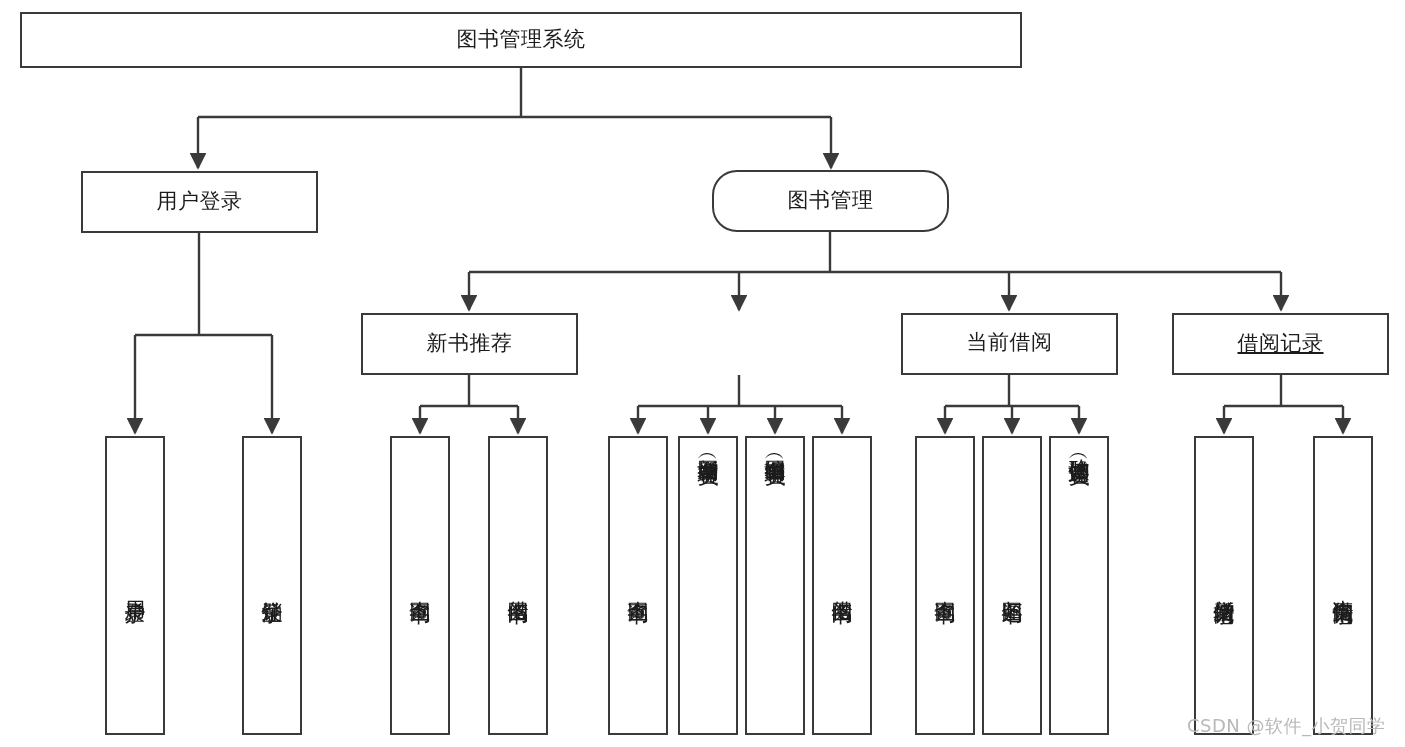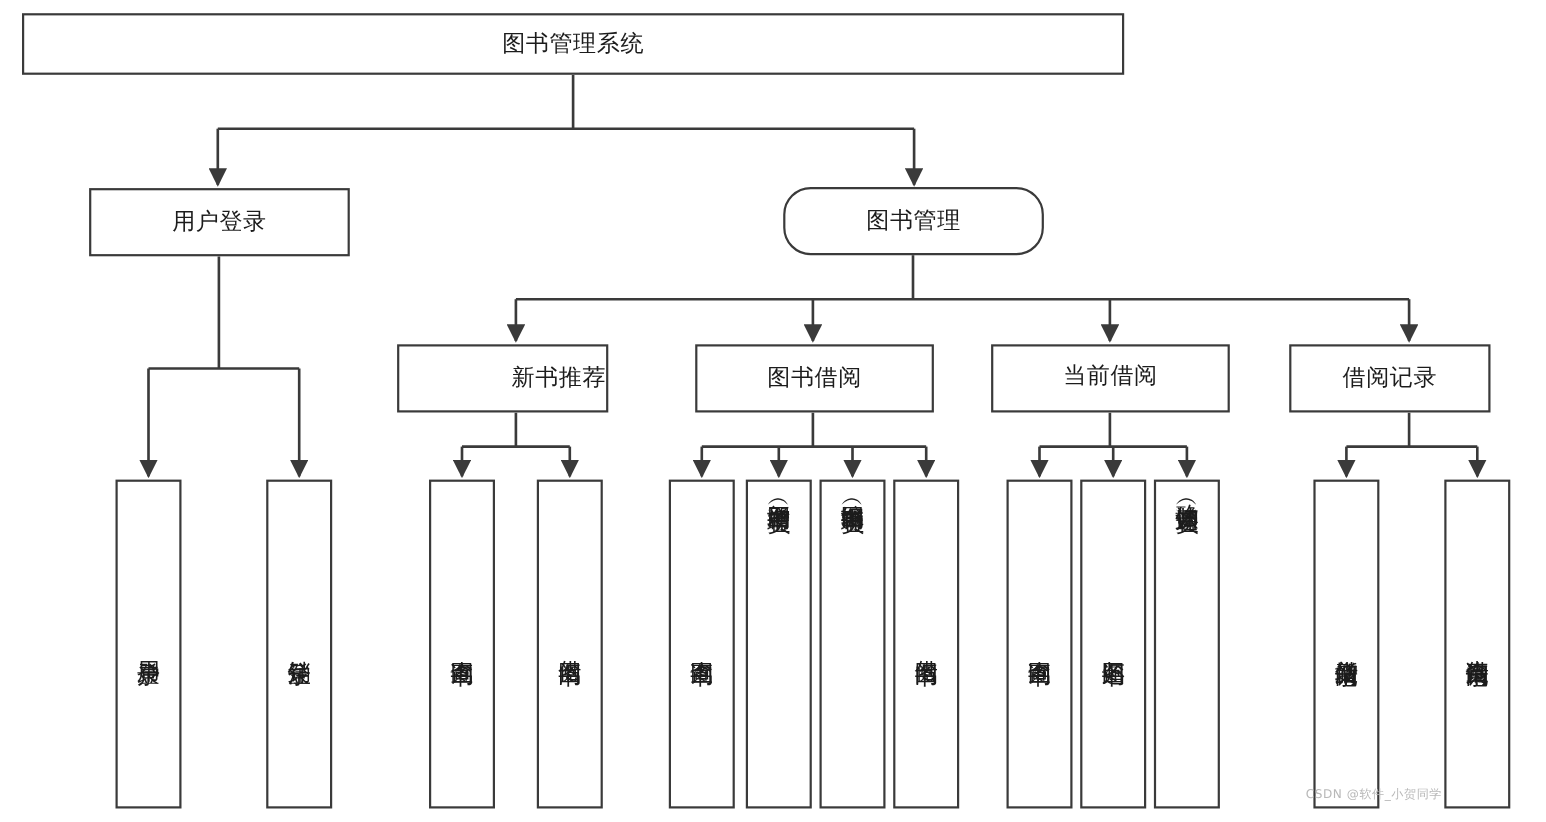"新书推荐" div.node { justify-content: flex-end -> none; width: 192px -> 217px }
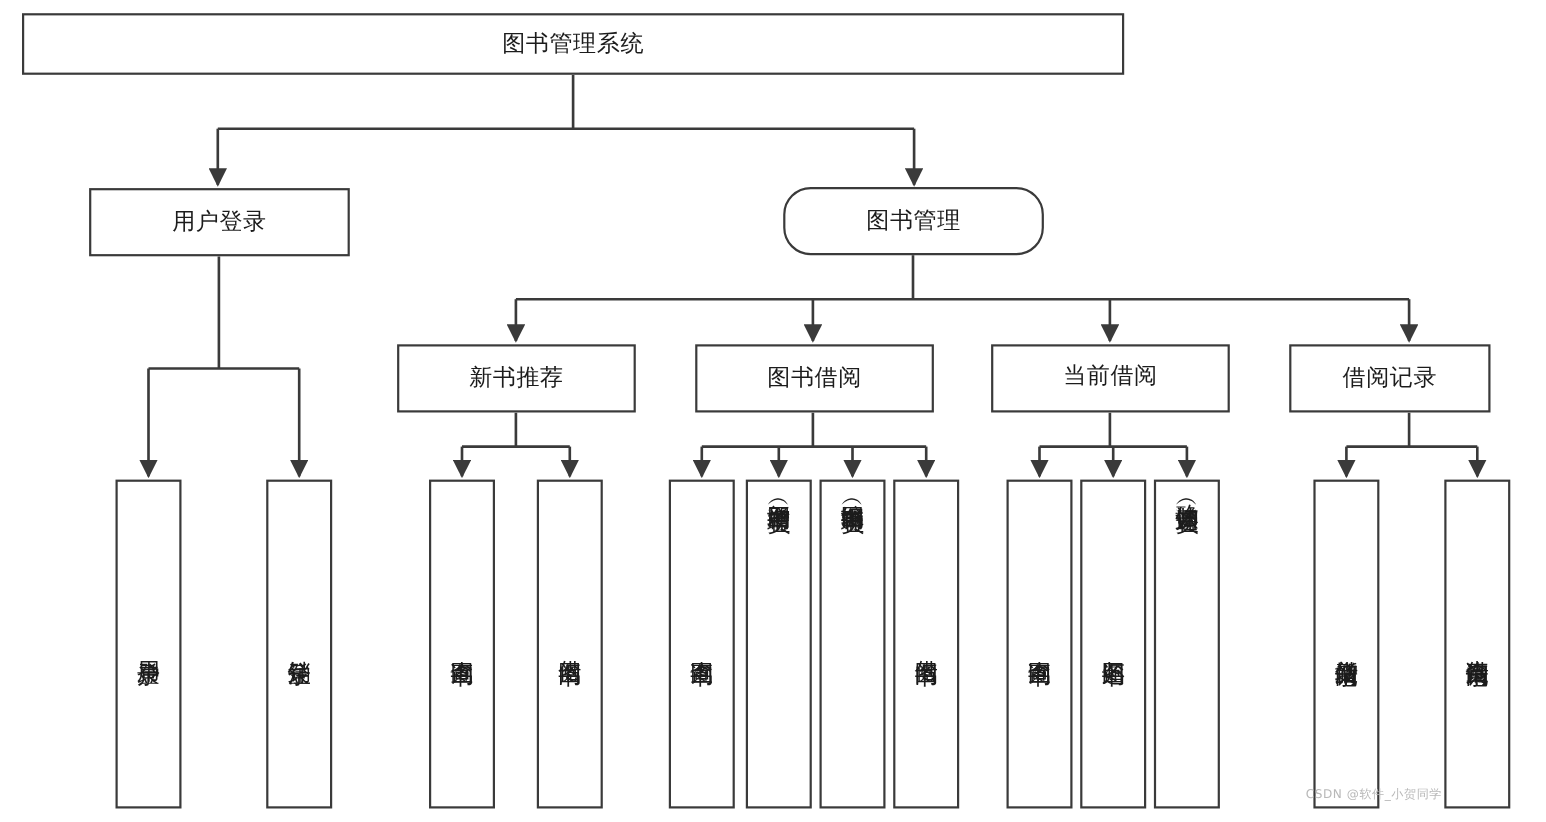"图书借阅" div.node { html: <div> <span>图书借阅</span> </div> -> none }
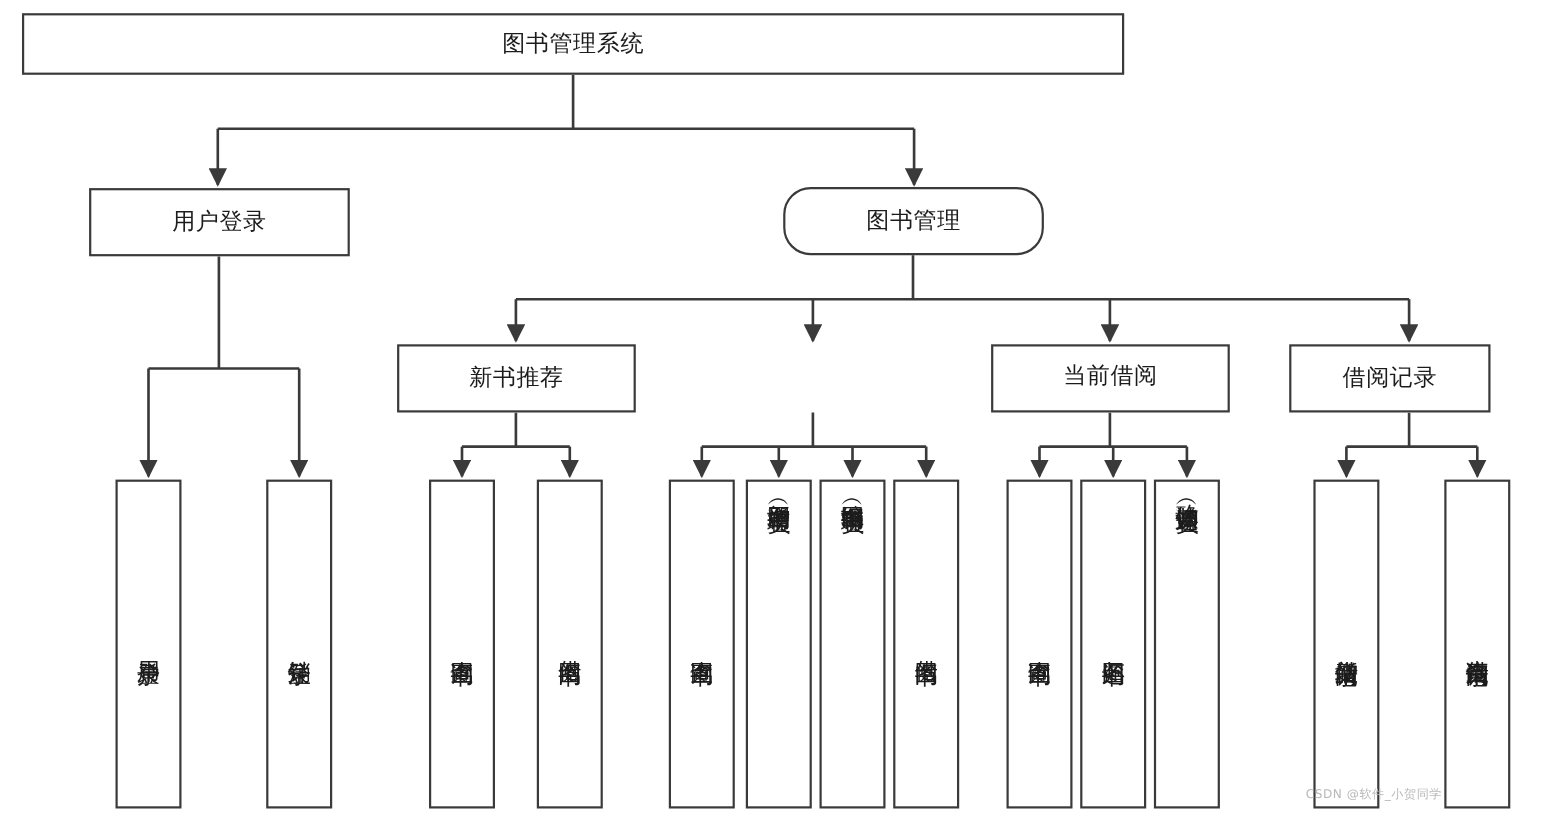"借阅记录" div.node { text-decoration: none -> underline; width: 183px -> 217px }
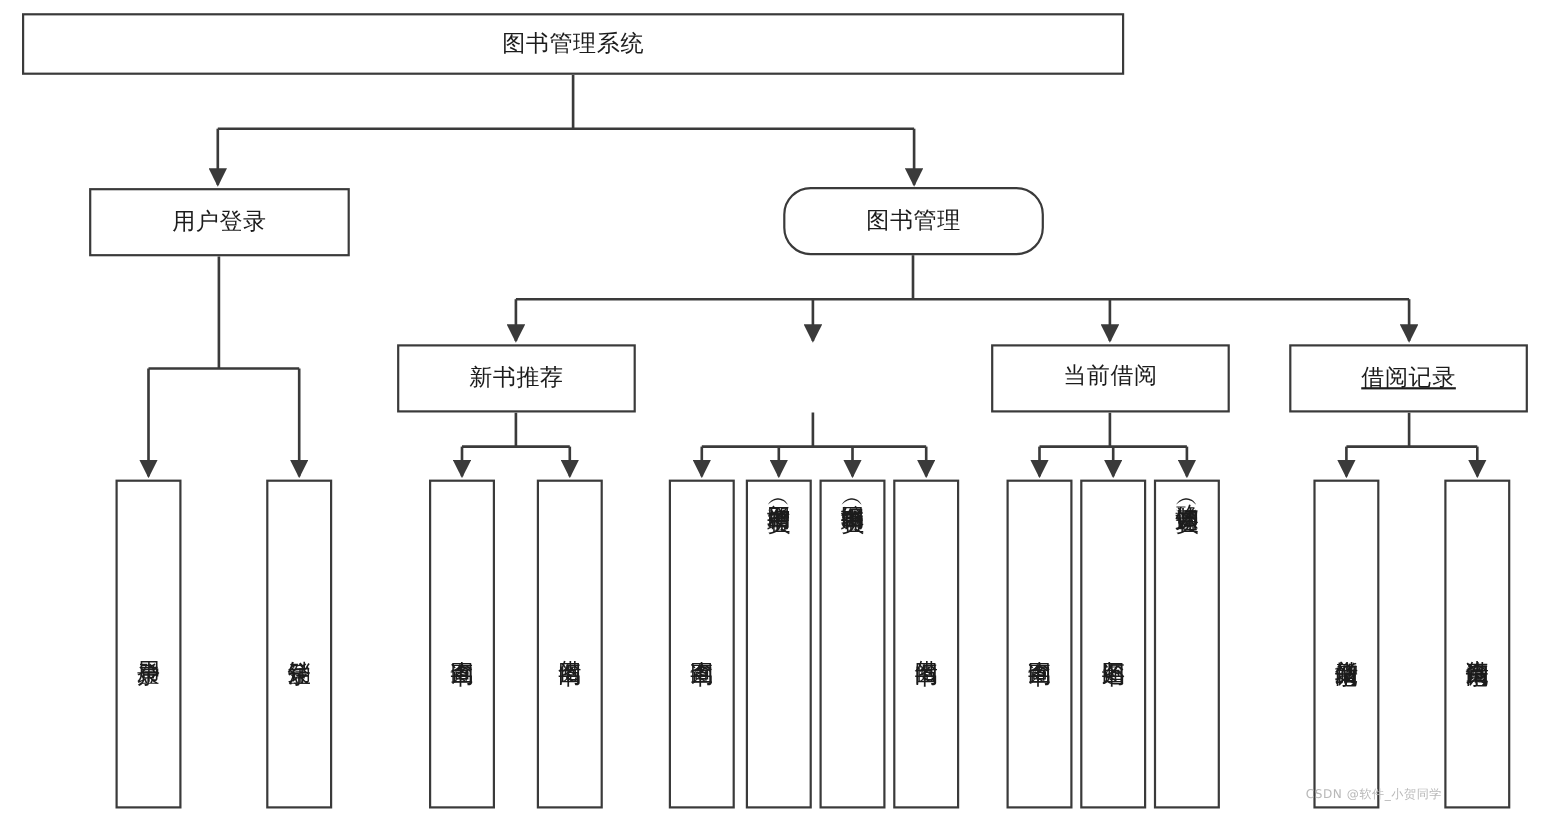"CSDN @软件_小贺同学" #watermark { font-size: 11px -> 18px }
